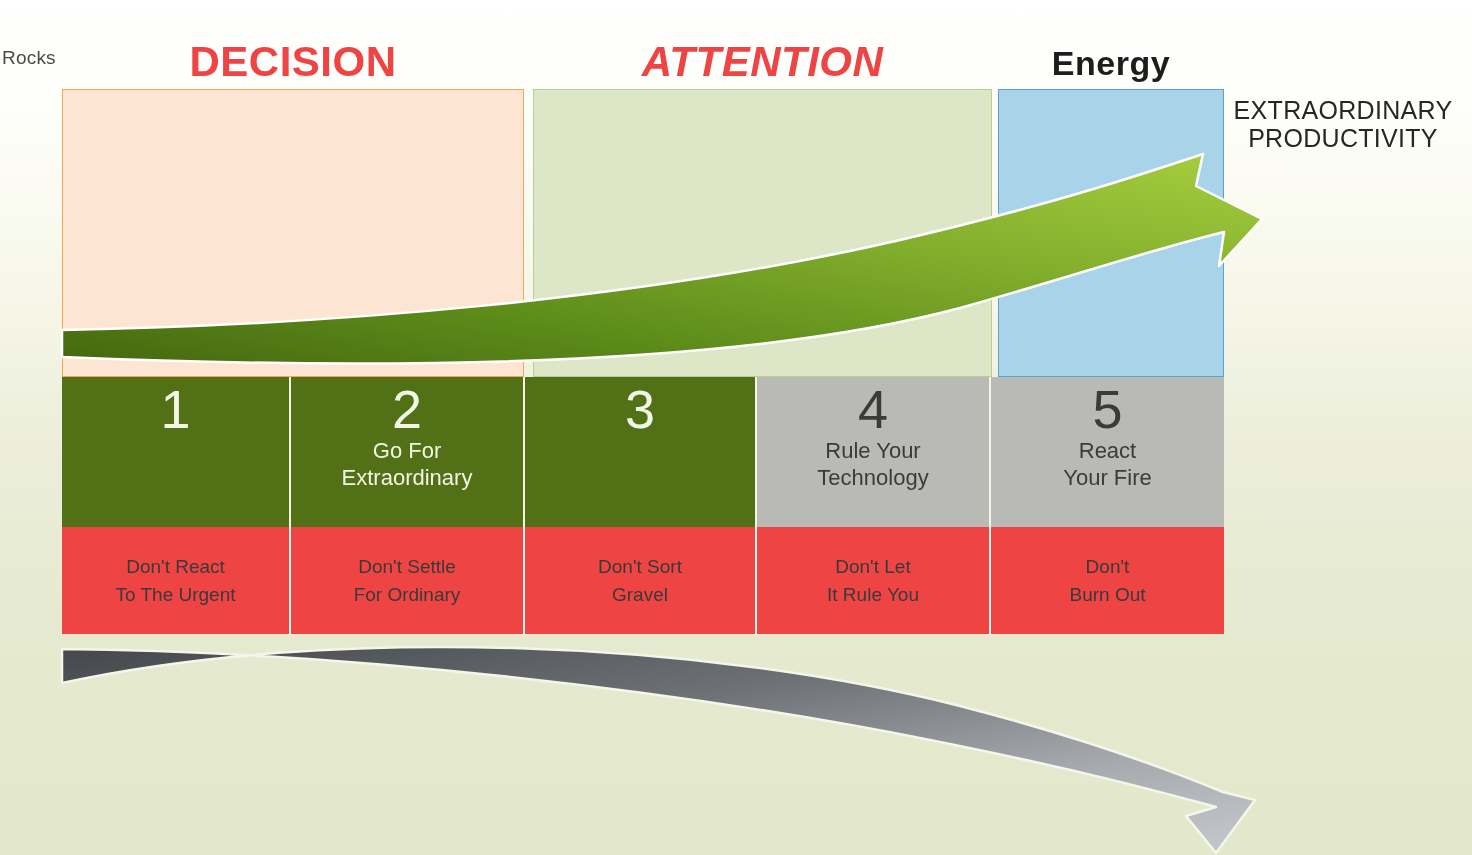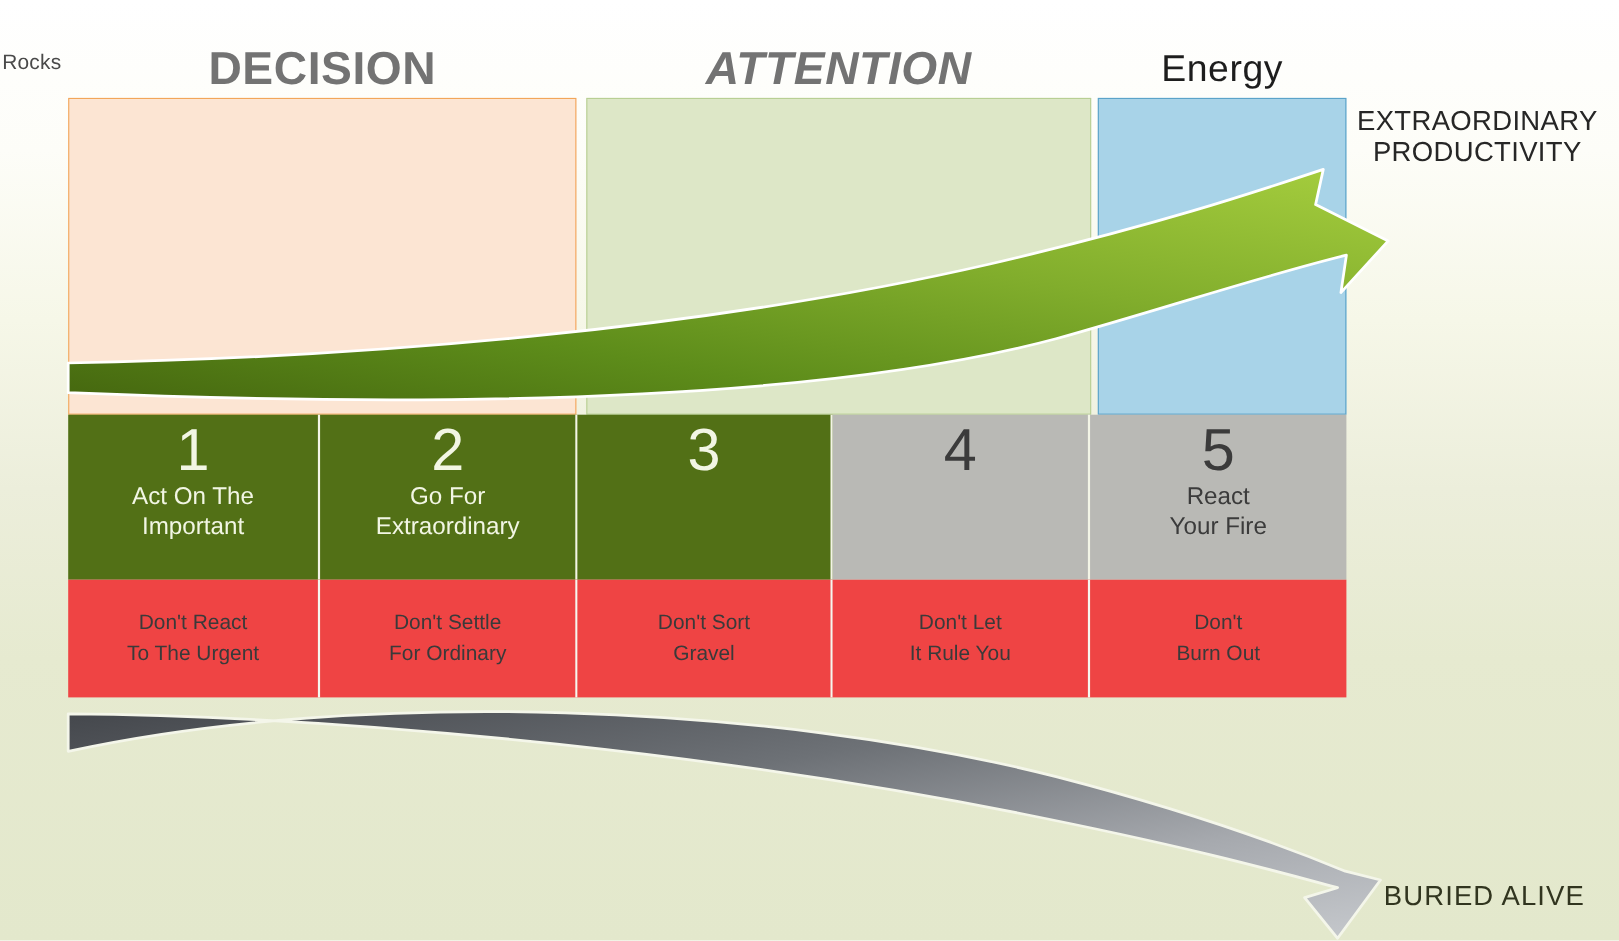"DECISION" .phase-head.orange { color: #737373 -> #ef4444 }
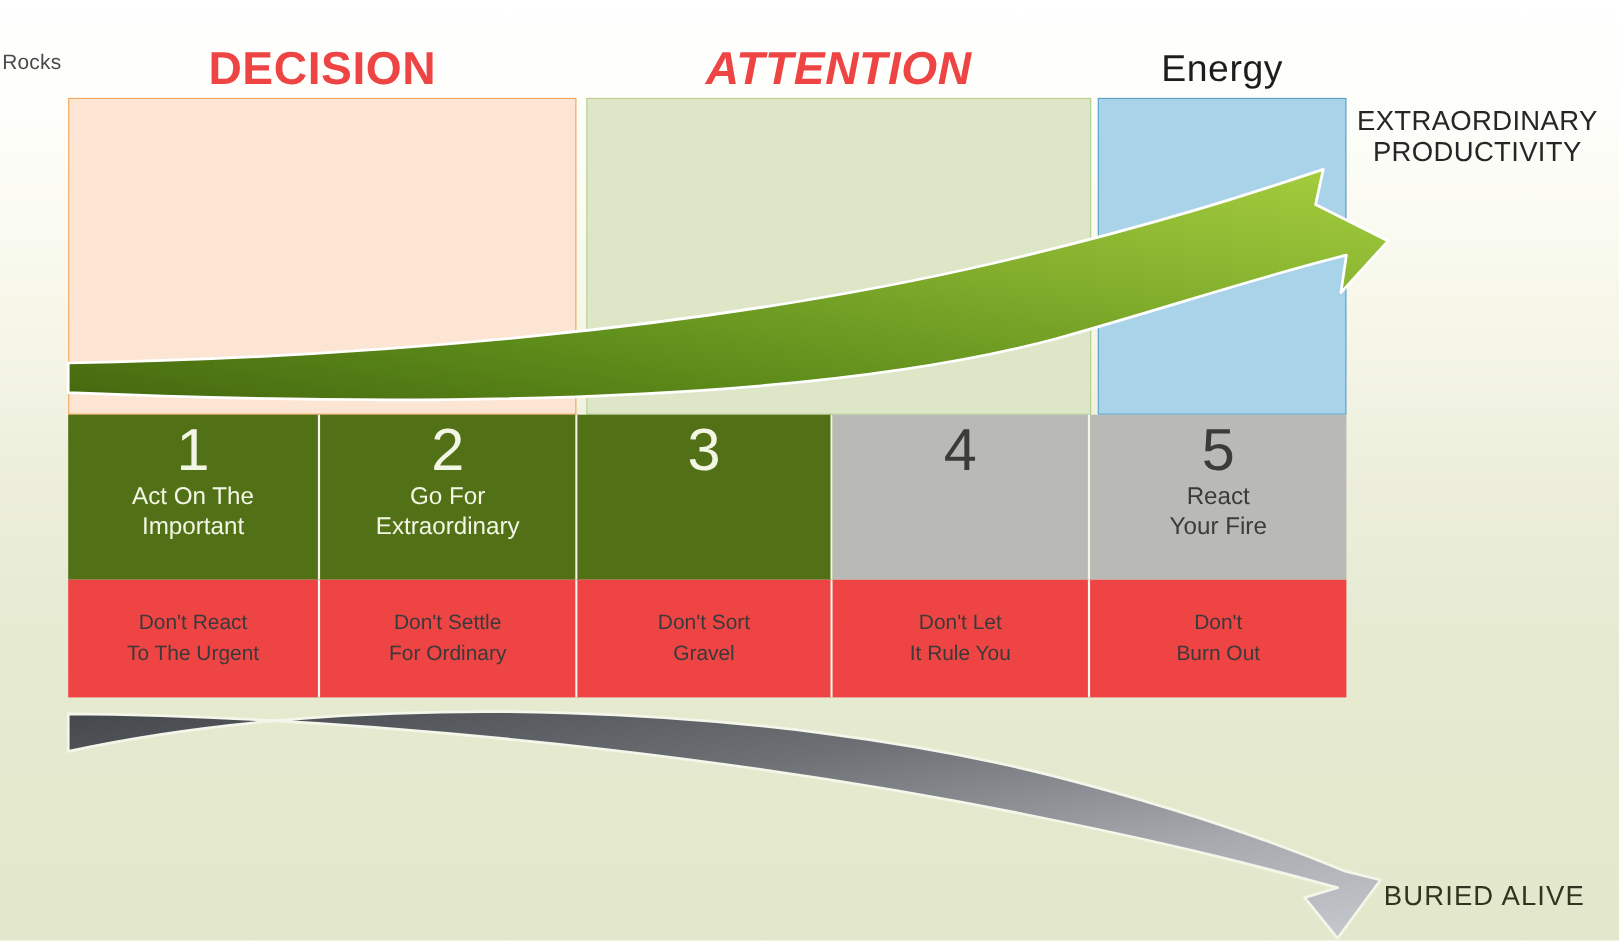"Energy" .phase-head.dark { font-weight: normal -> bold }
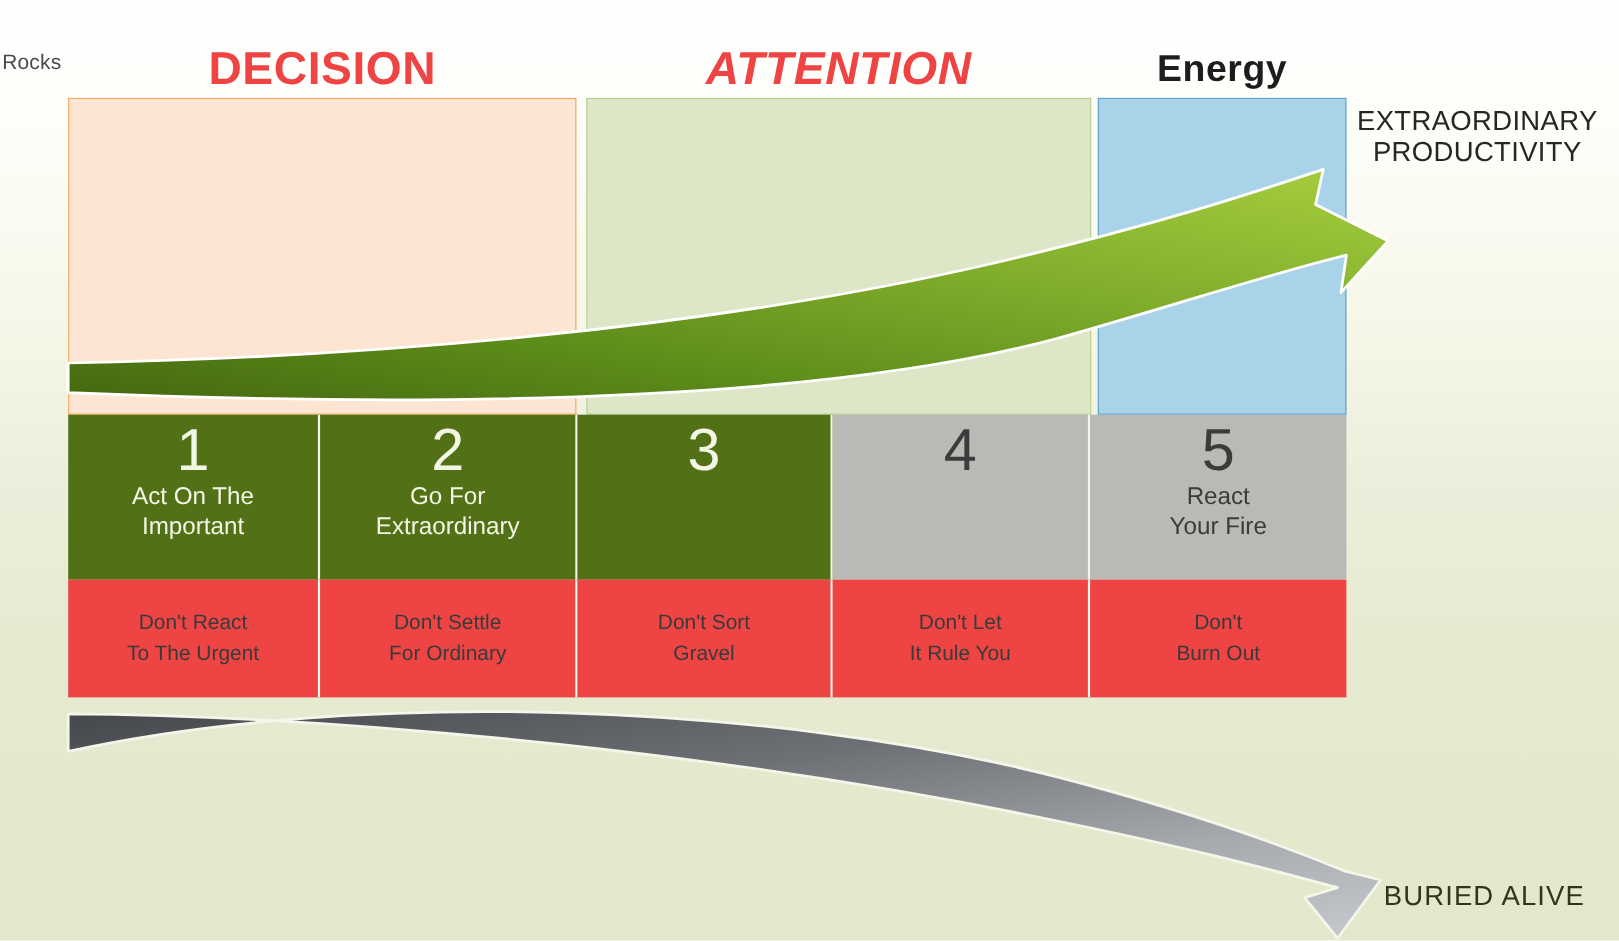"Act On The" div.step-title { html: <div> <div>Act On The</div> <div>Important</div> </div> -> none }
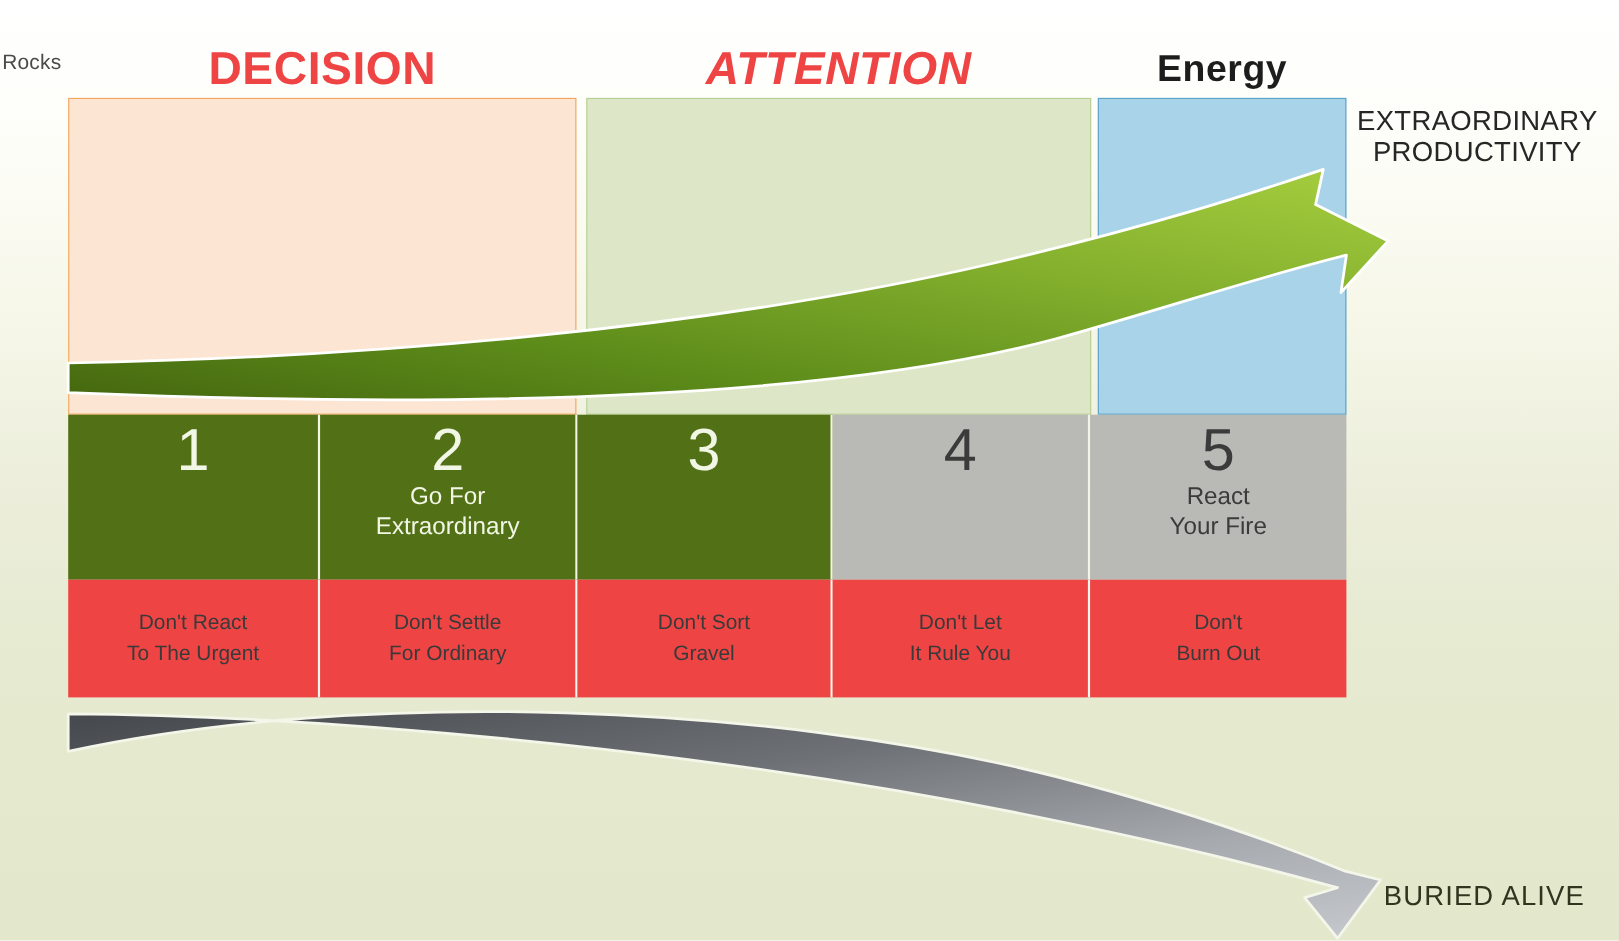"Rule Your" div.step-title { html: none -> <div> <div>Rule Your</div> <div>Technology</div> </div> }
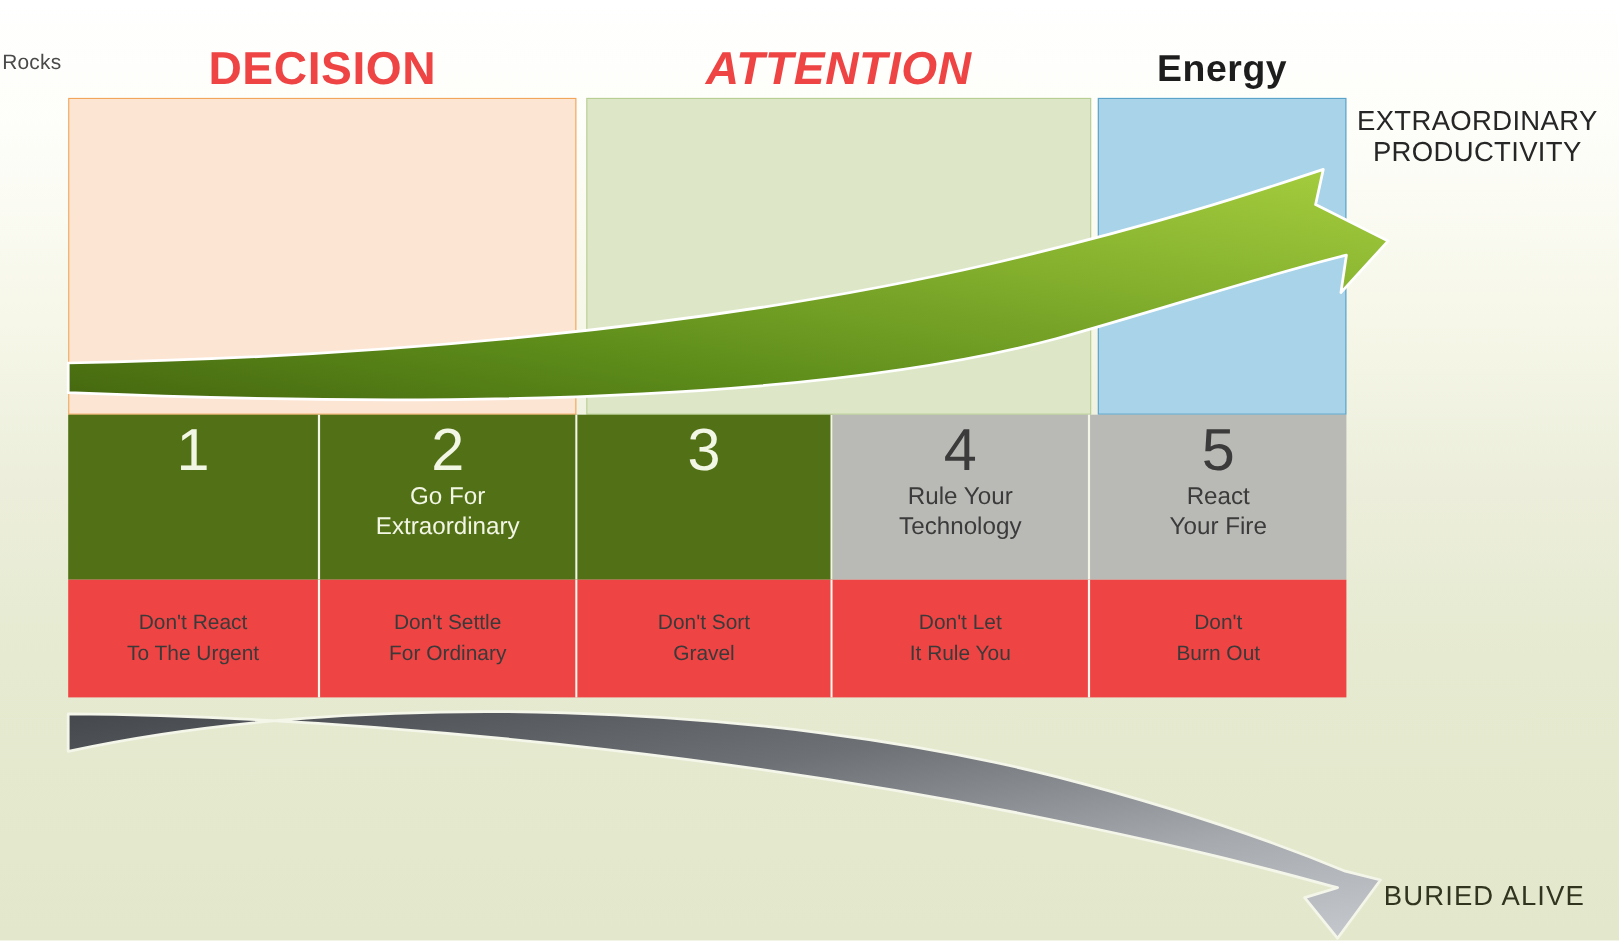"BURIED ALIVE" div.failure { html: <div>BURIED ALIVE</div> -> none }
